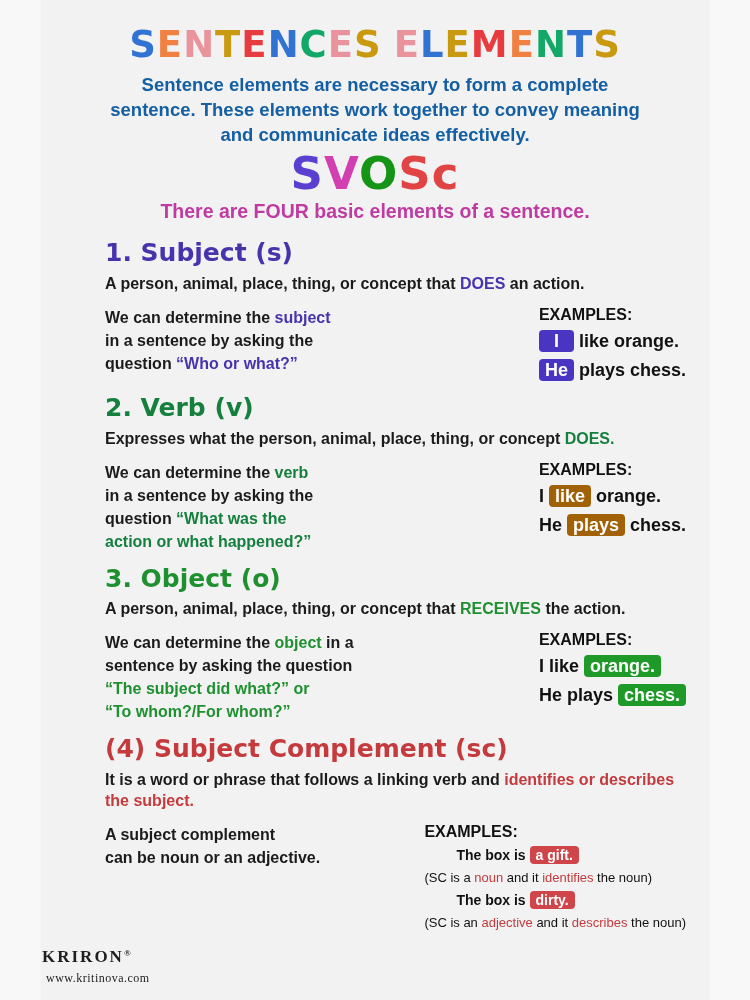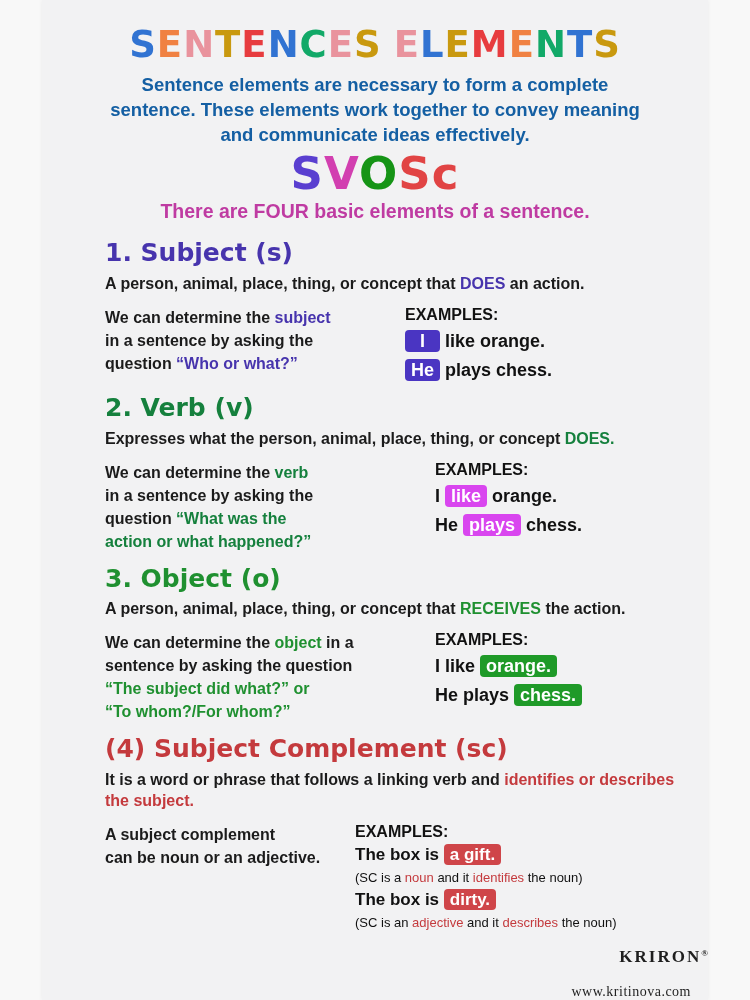"We can determine the subject" .row { justify-content: none -> space-between }
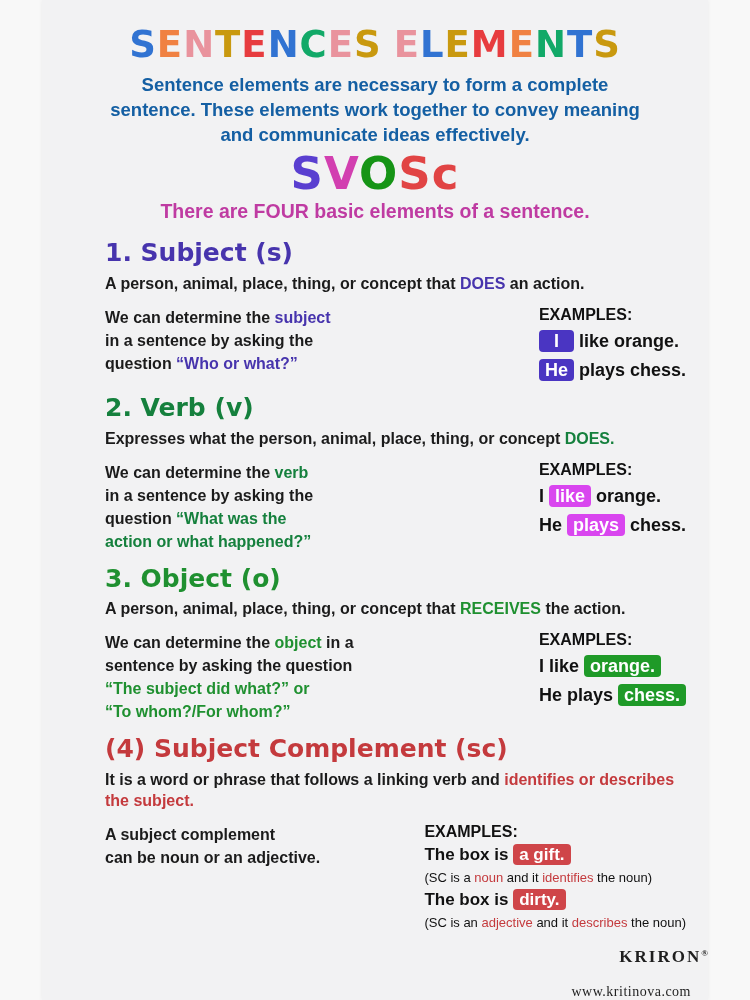"like" .b2 { background: #d946ef -> #a16207 }
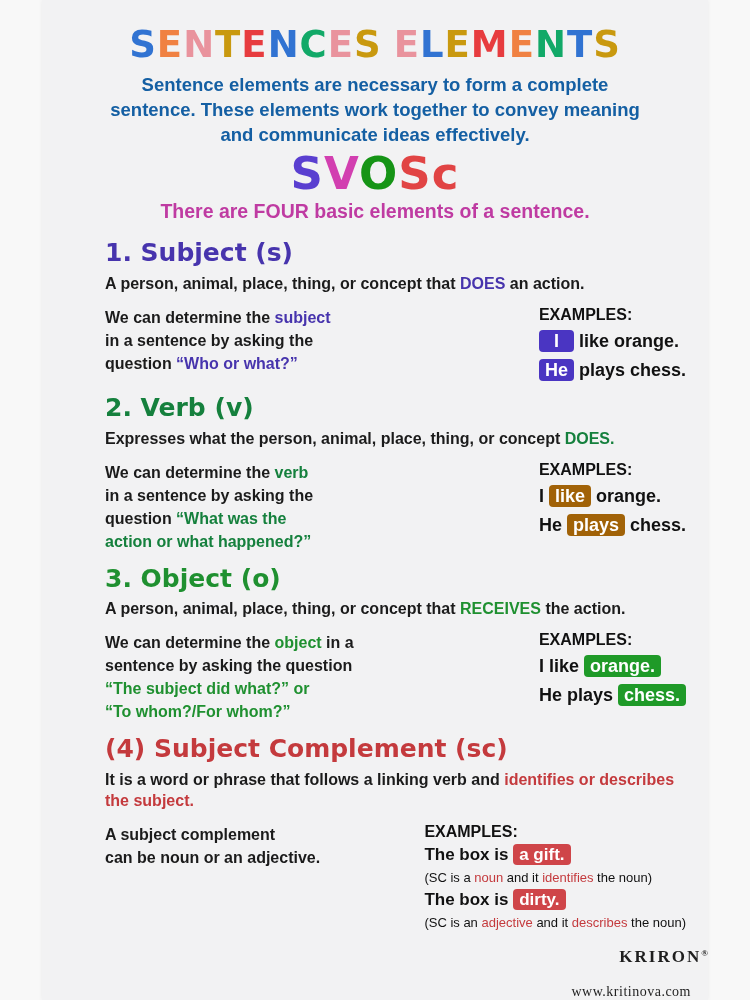"The box is a gift." .sec4 .exline { font-size: 17px -> 14px; margin-left: none -> 32px }
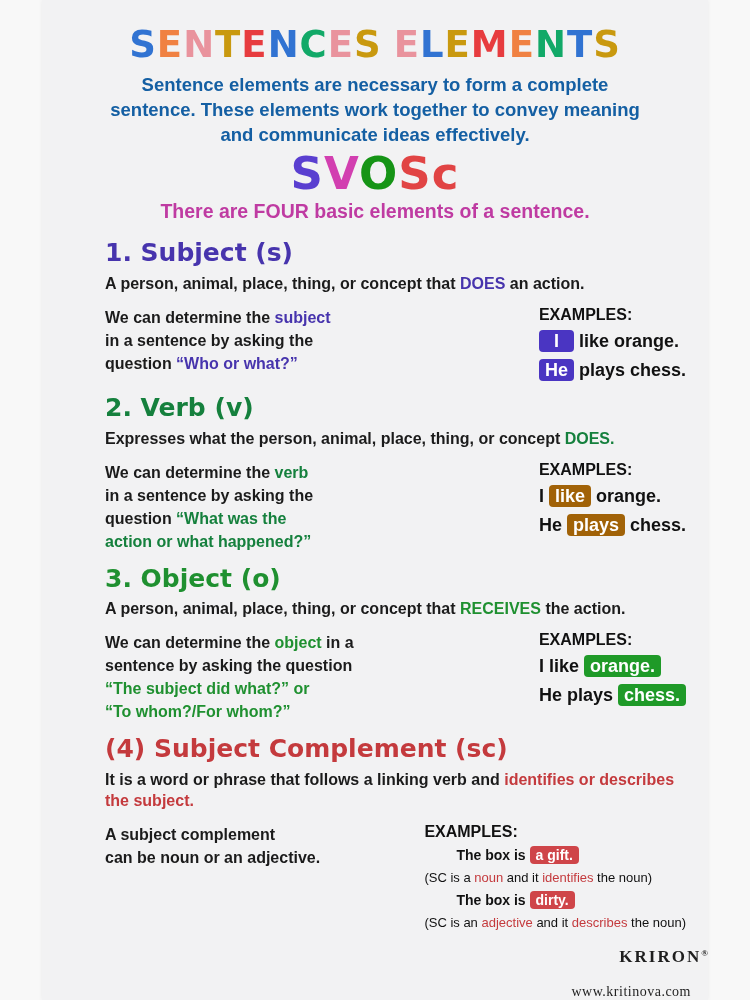"KRIRON®" .footer { text-align: right -> left }
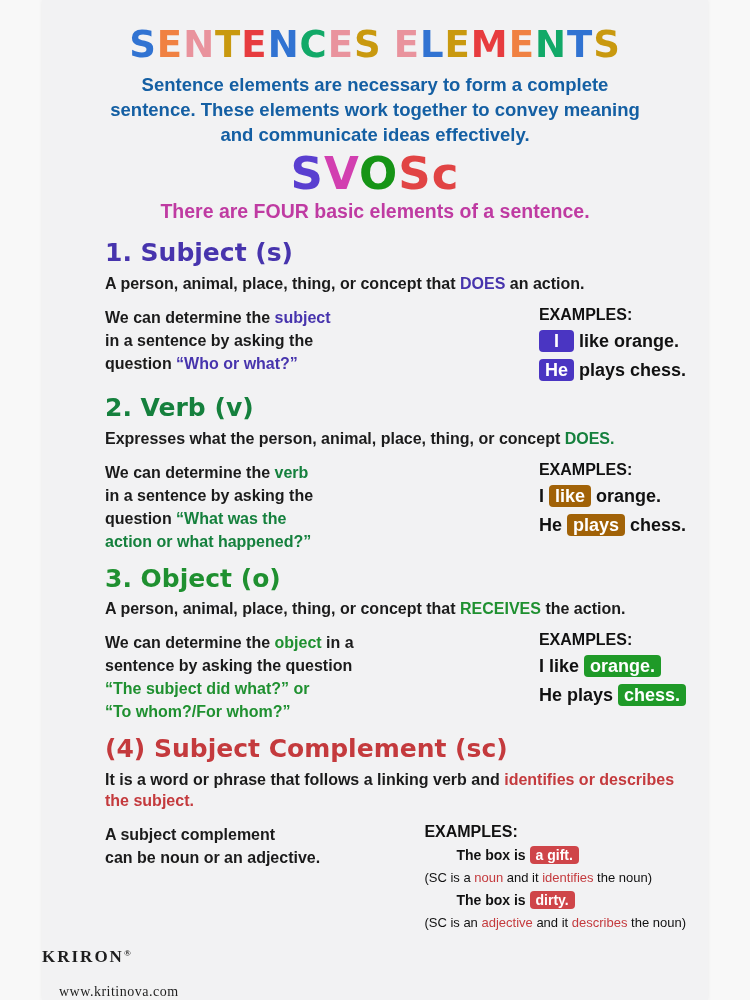"www.kritinova.com" .website { font-size: 14px -> 12px; margin: 17px -> 4px }
